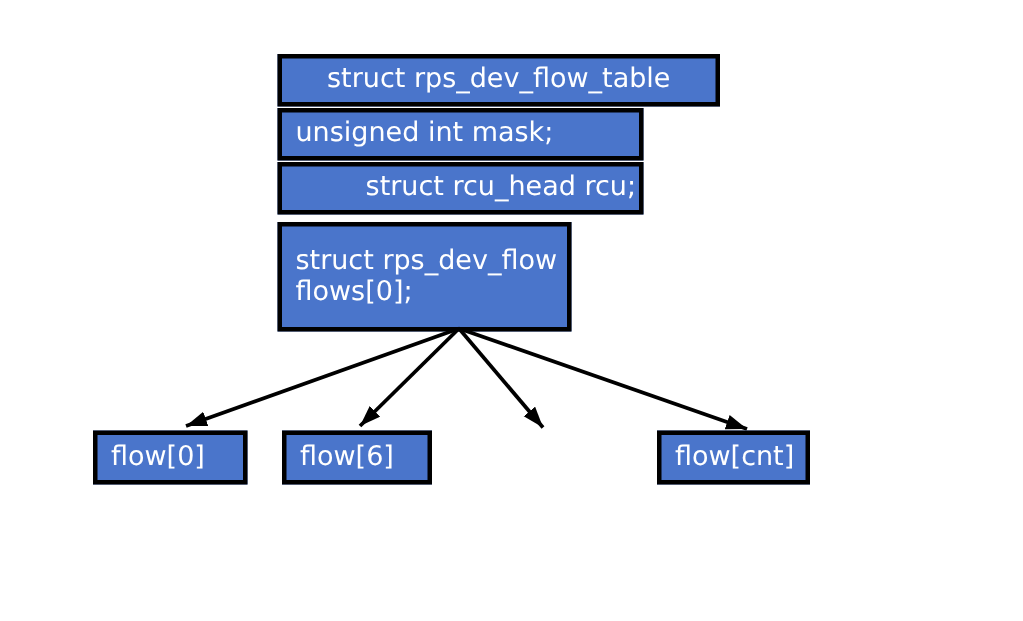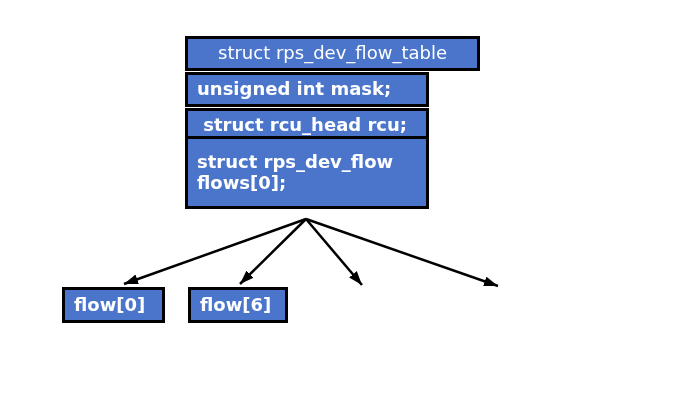"unsigned int mask;" .box.left { font-weight: bold -> none; padding-right: 19px -> 2px }
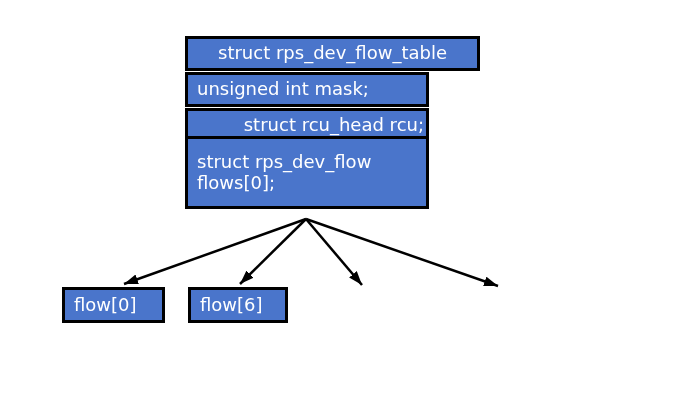"struct rps_dev_flow flows[0];" .struct-flows { top: 136px -> 148px; width: 244px -> 196px }
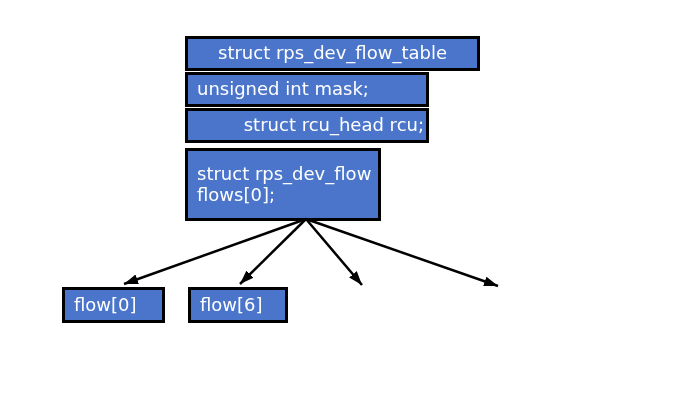"flow[cnt]" div.box { html: none -> <div> <span>flow[cnt]</span> </div> }
